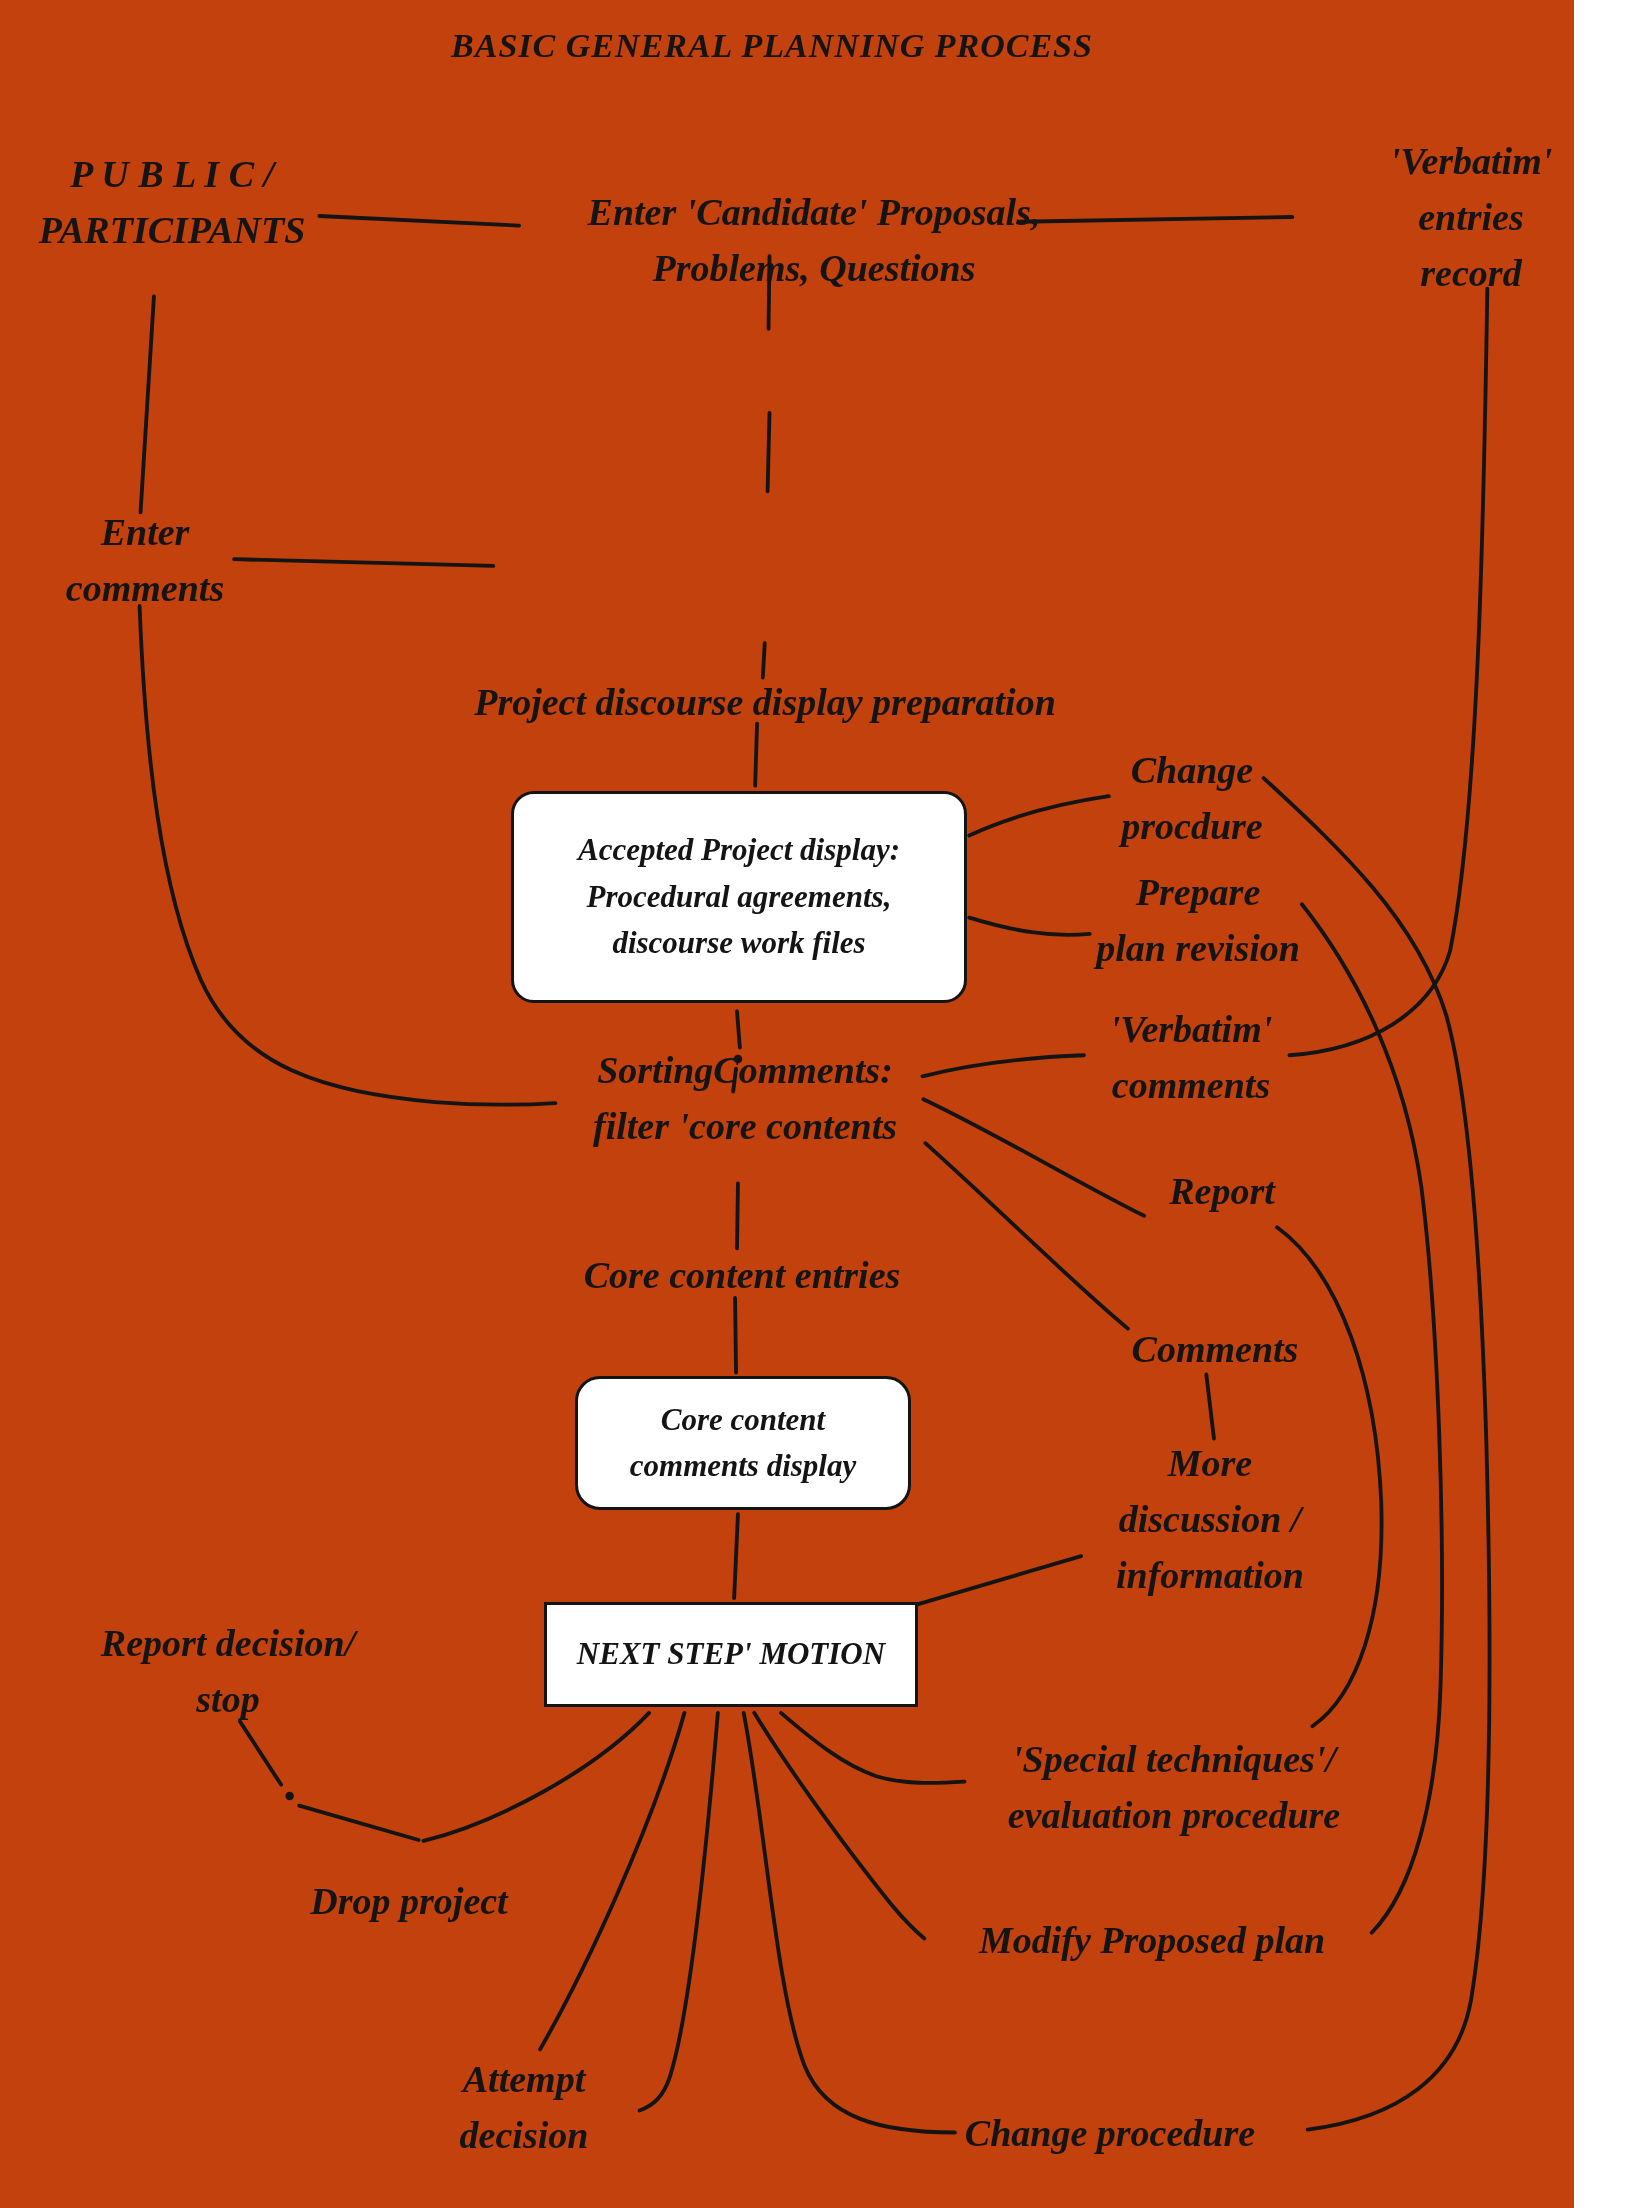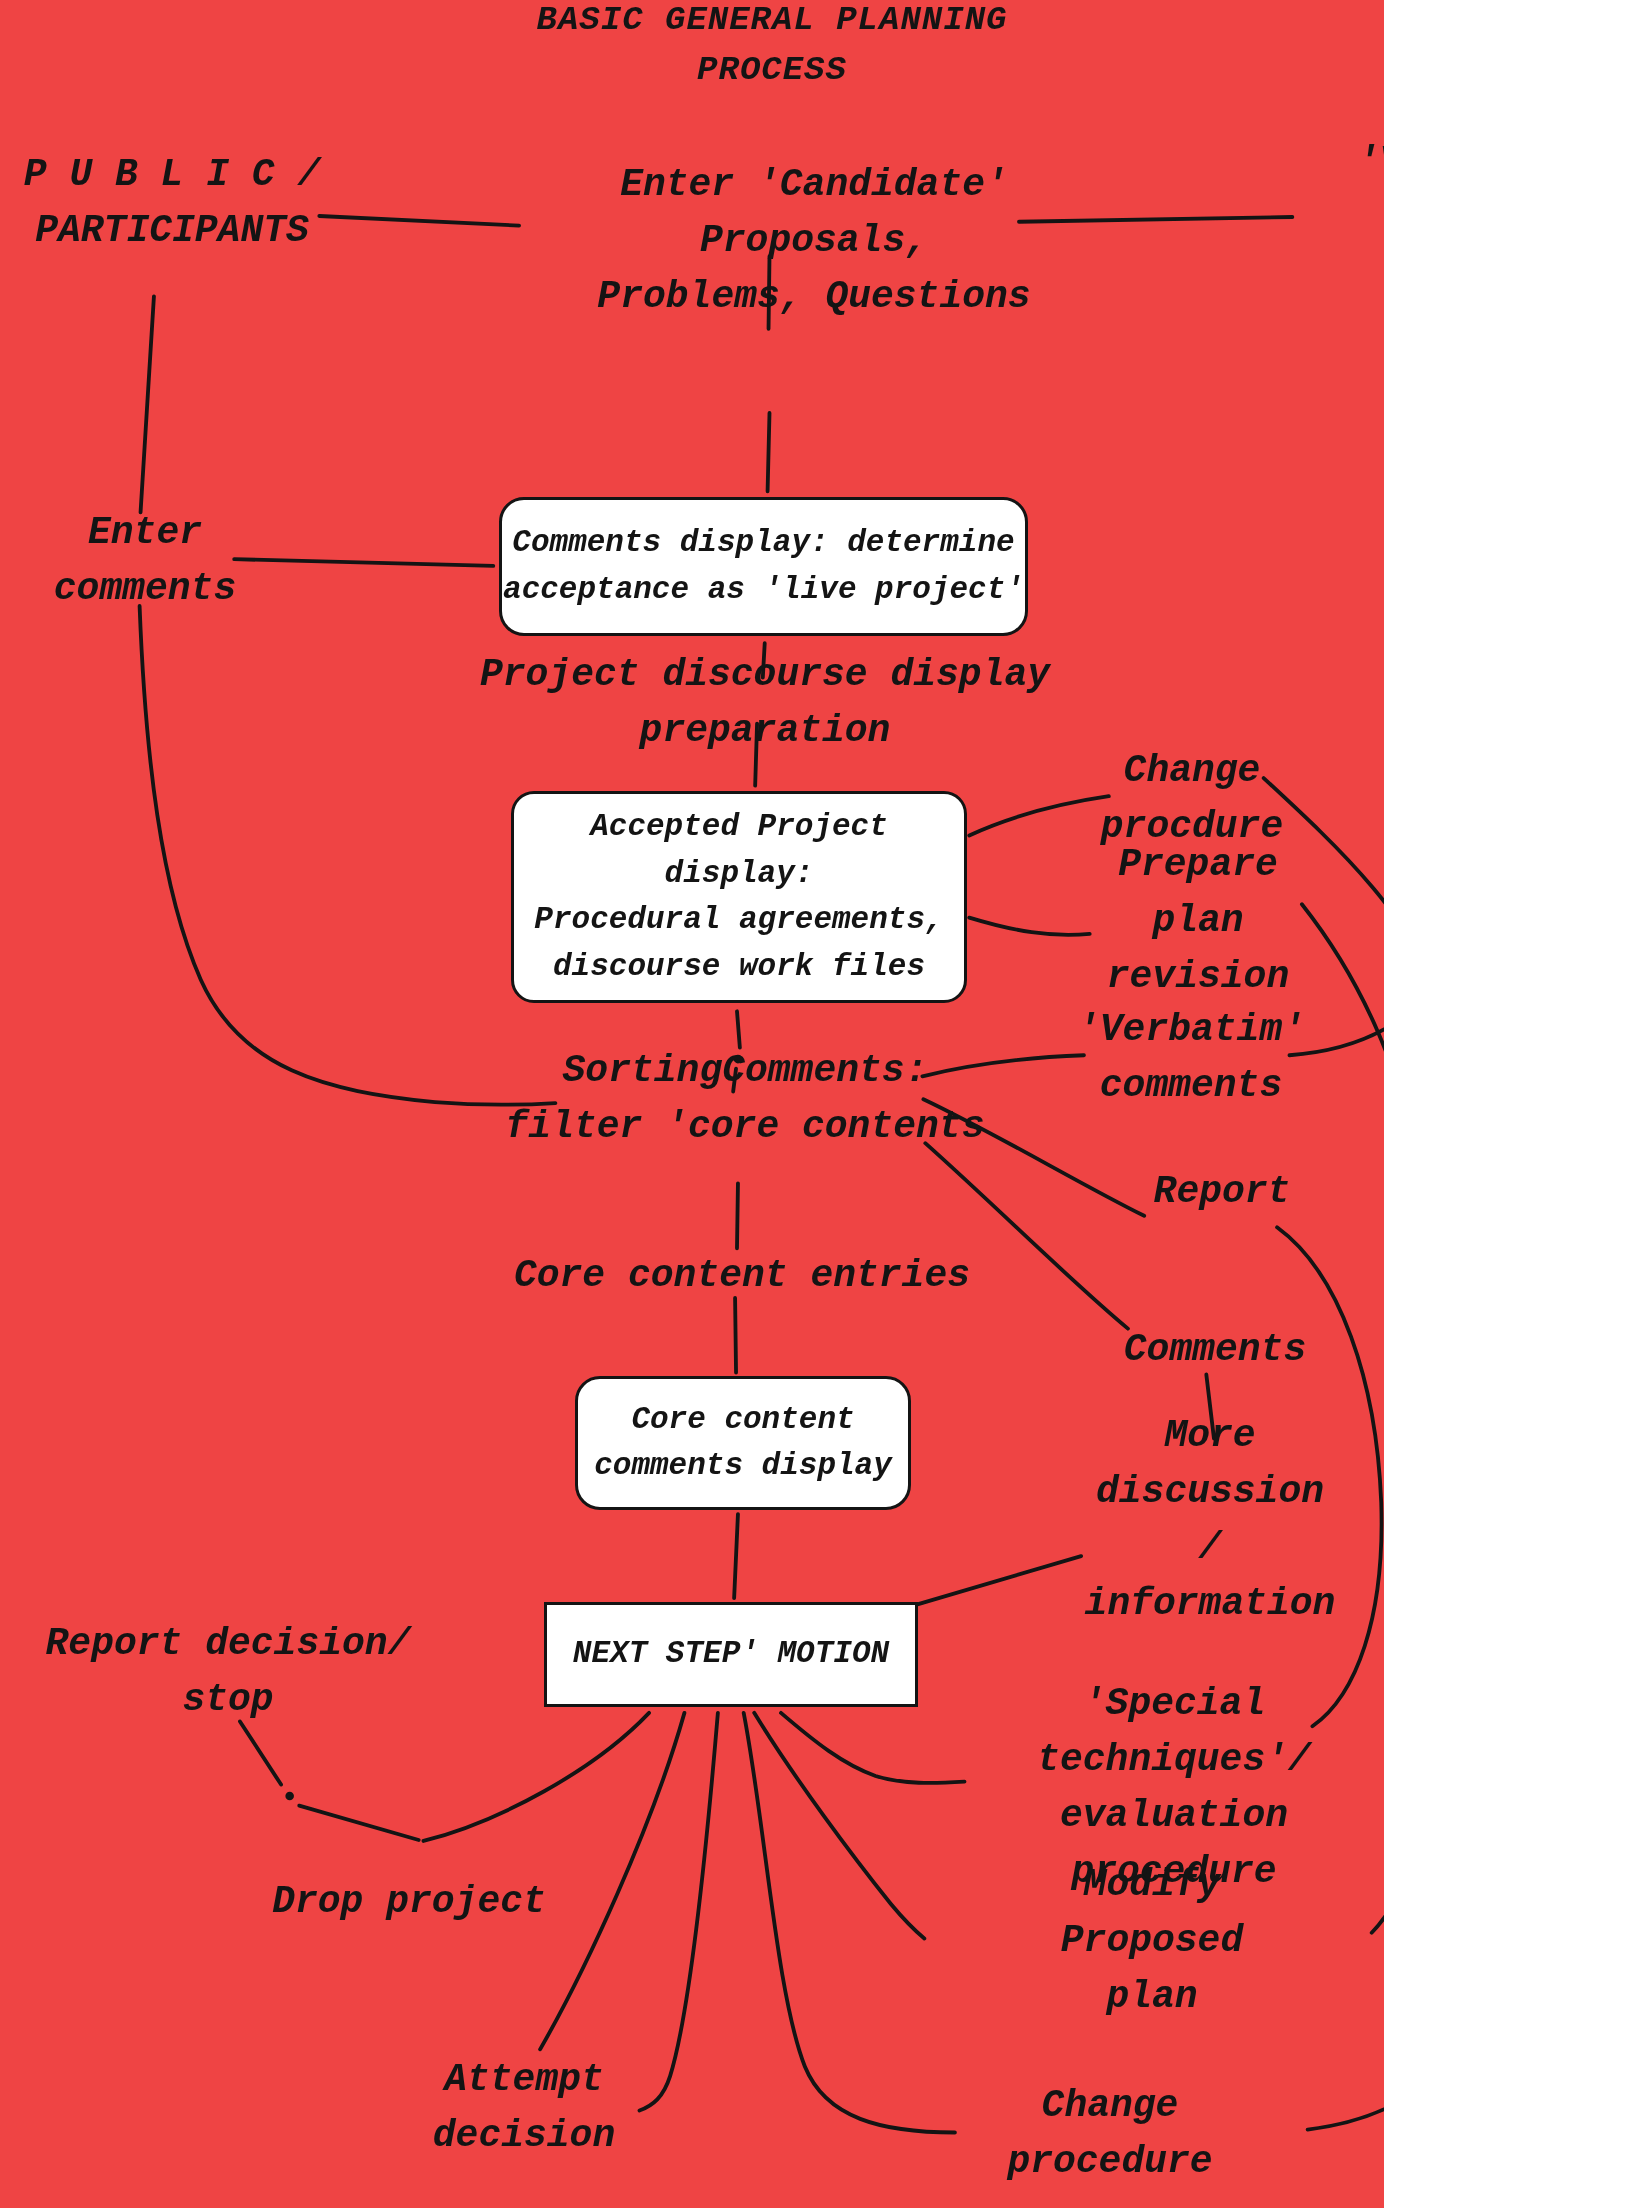"BASIC GENERAL PLANNING PROCESS" .stage { background: #ef4444 -> #c2410c; font-family: Liberation Mono, monospace -> Liberation Serif, serif; width: 1384px -> 1574px }
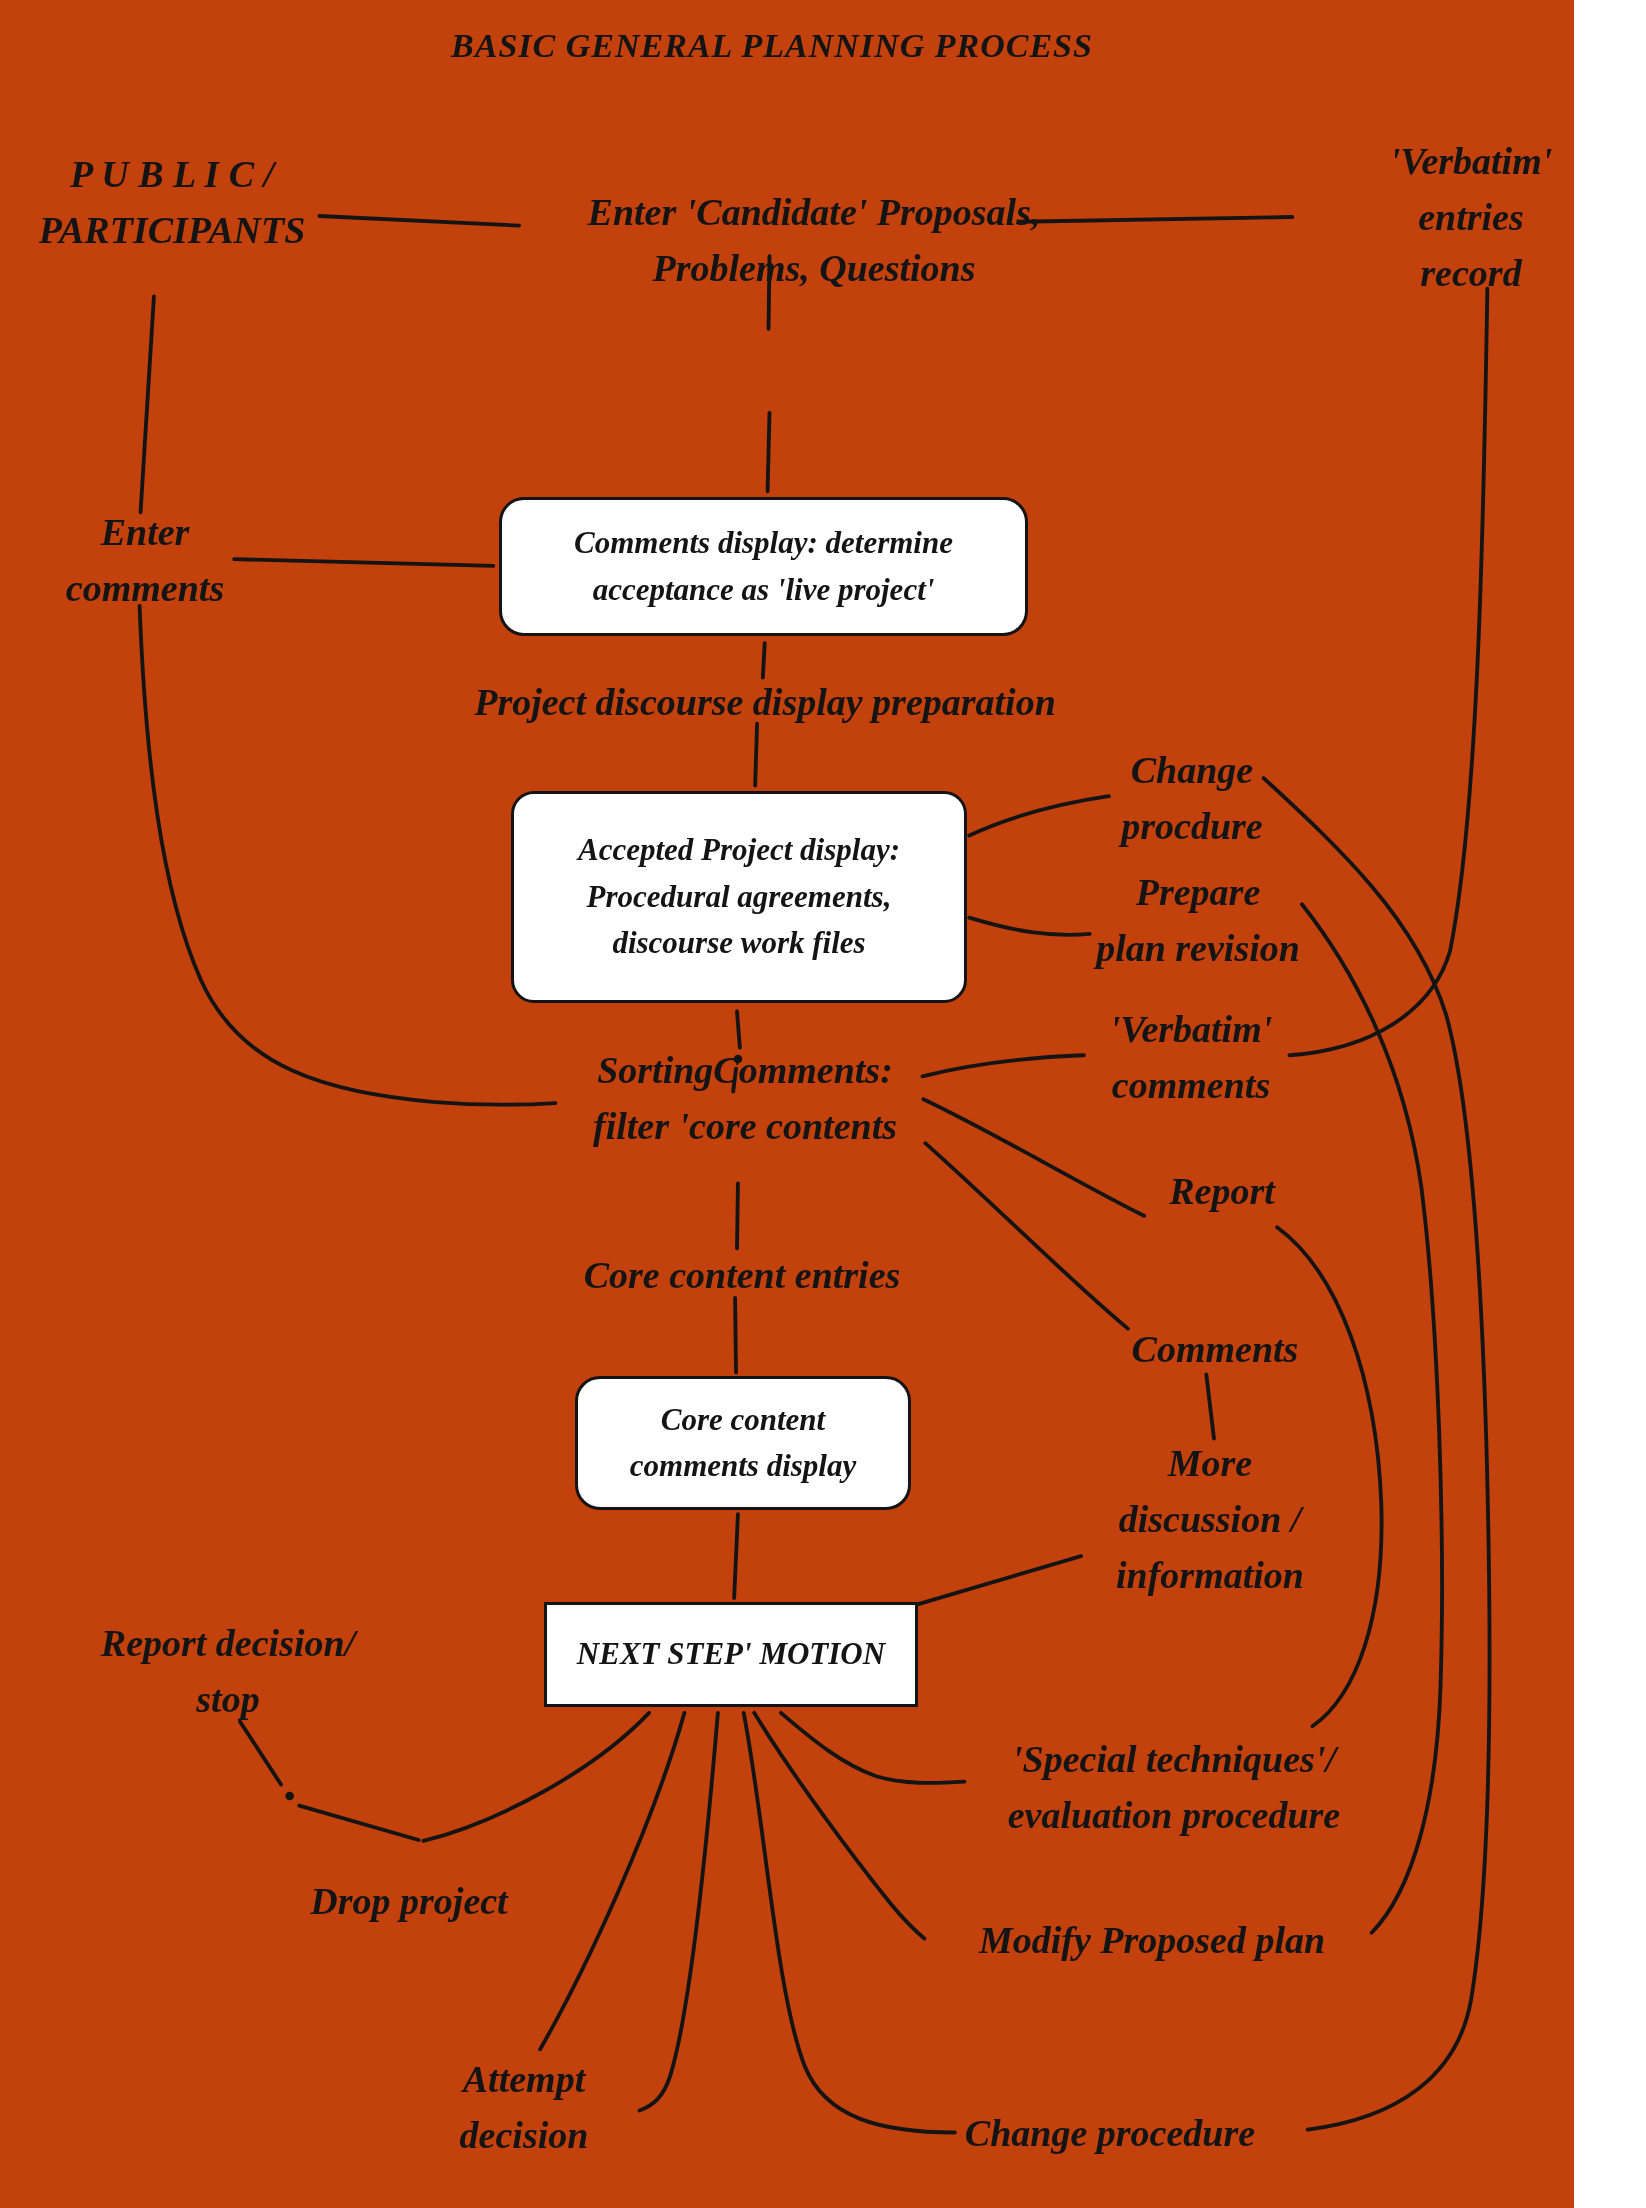"Comments display: determine" div.box { html: <div> <div>Comments display: determine acceptance as 'live project'</div> </div> -> none }
